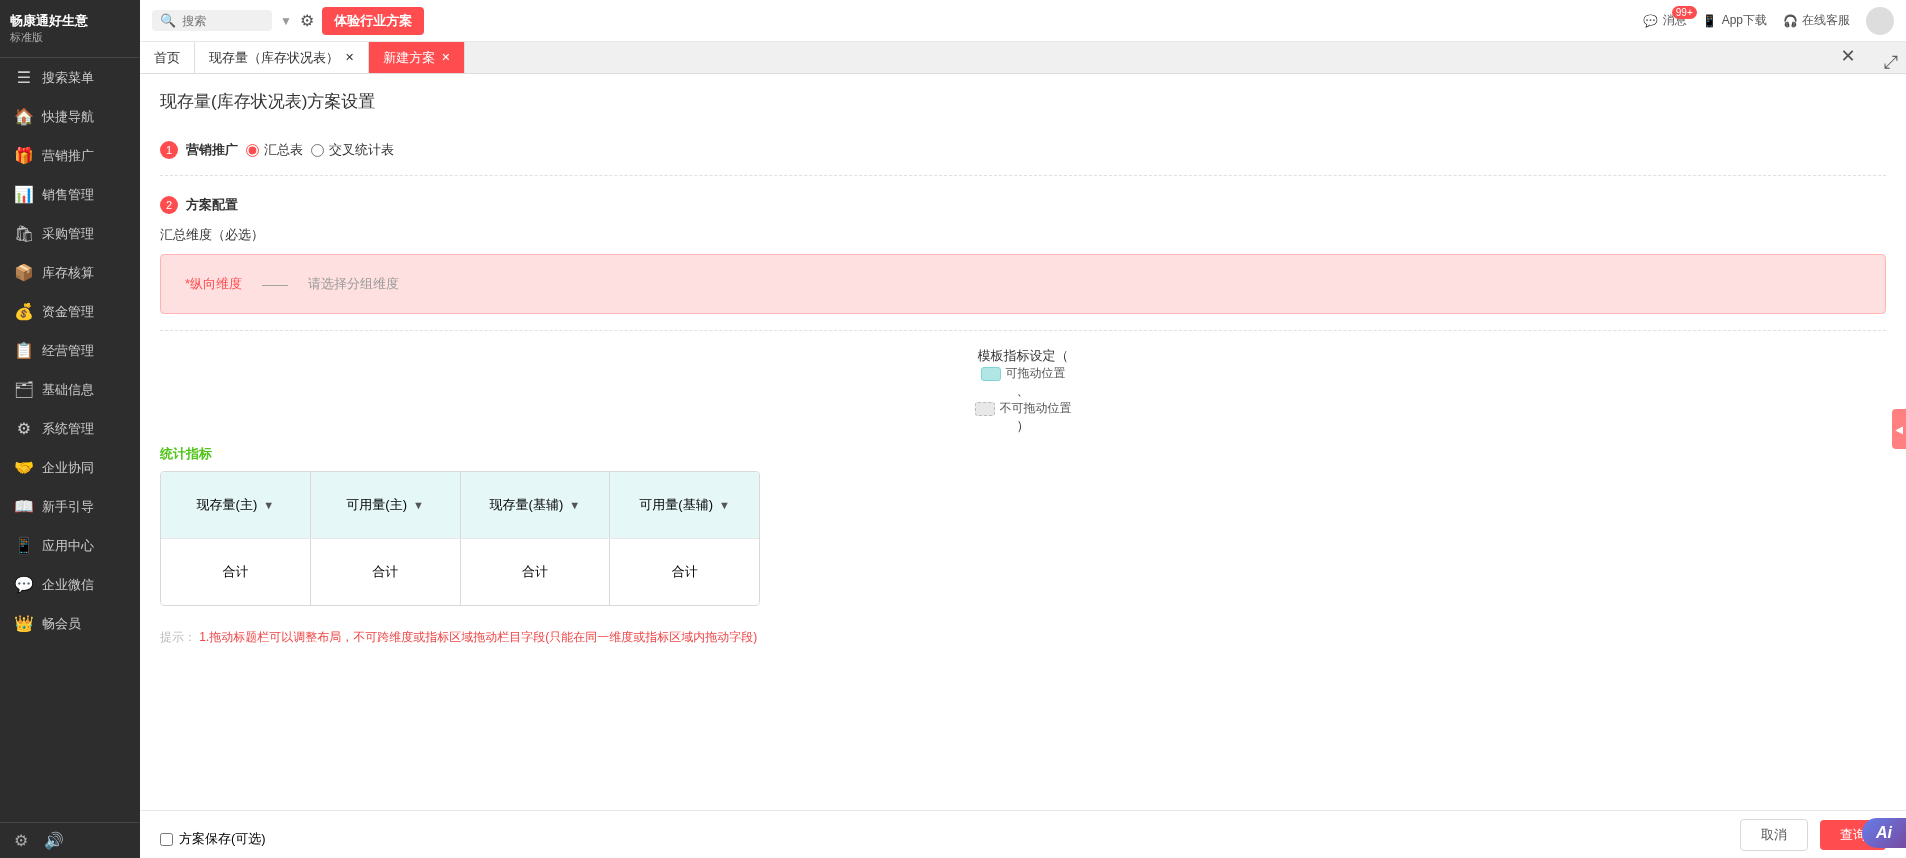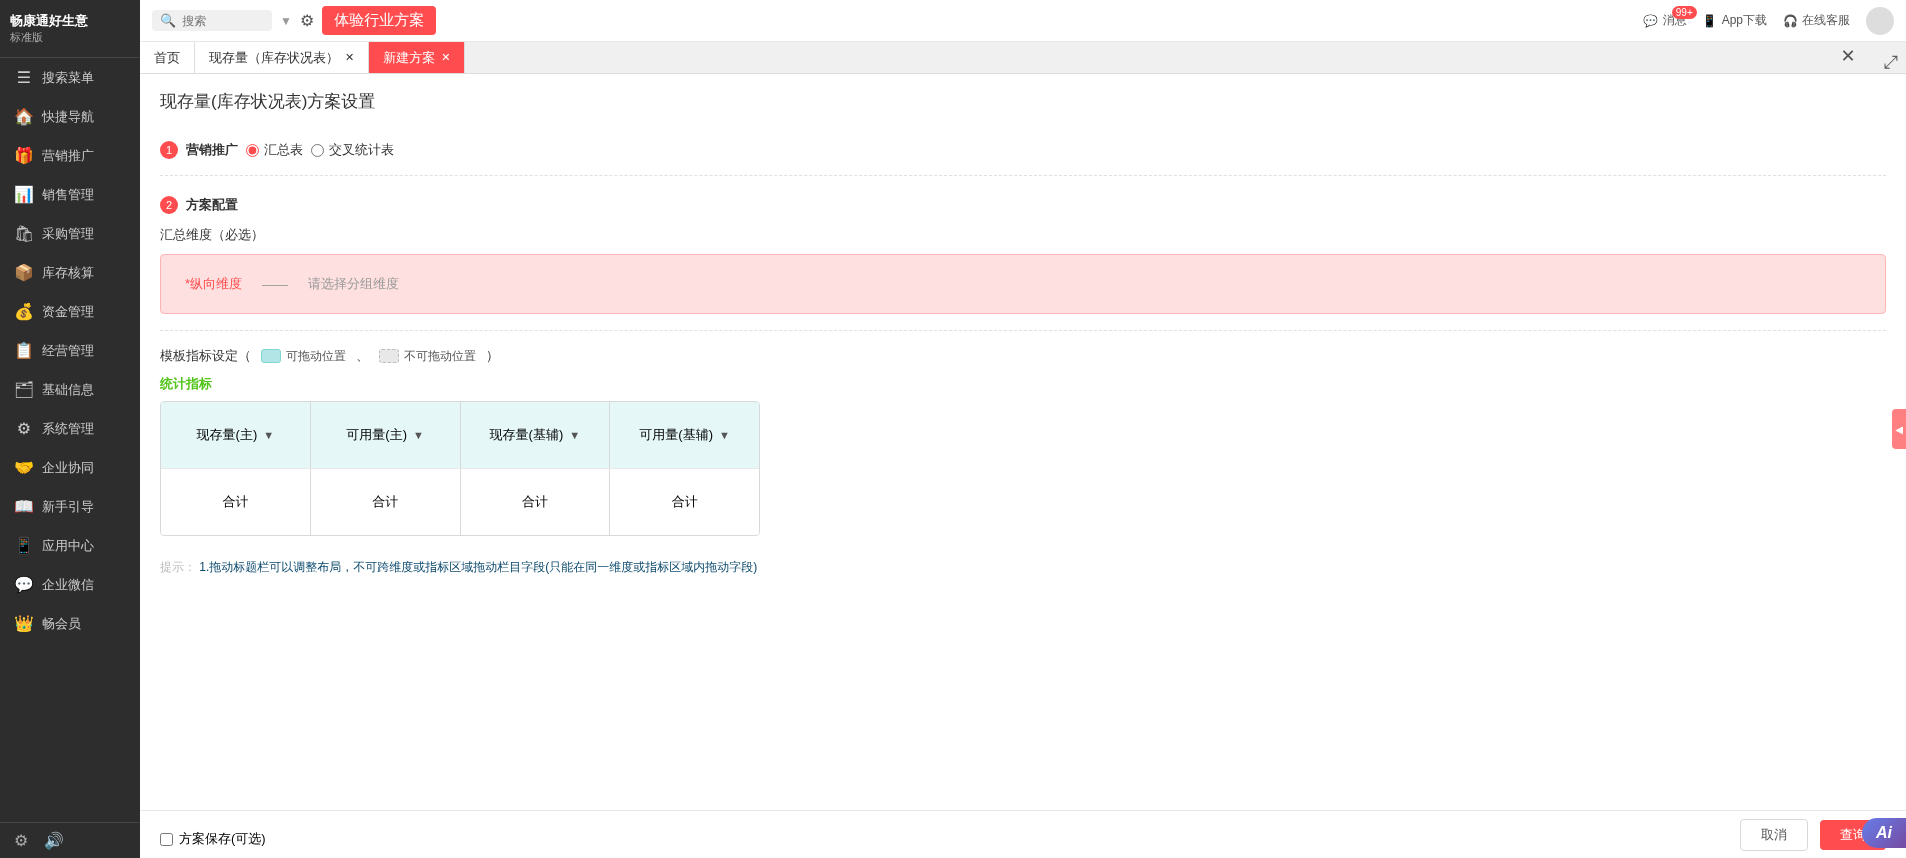"体验行业方案" .topbar-btn { font-size: 15px -> 13px; font-weight: none -> bold }
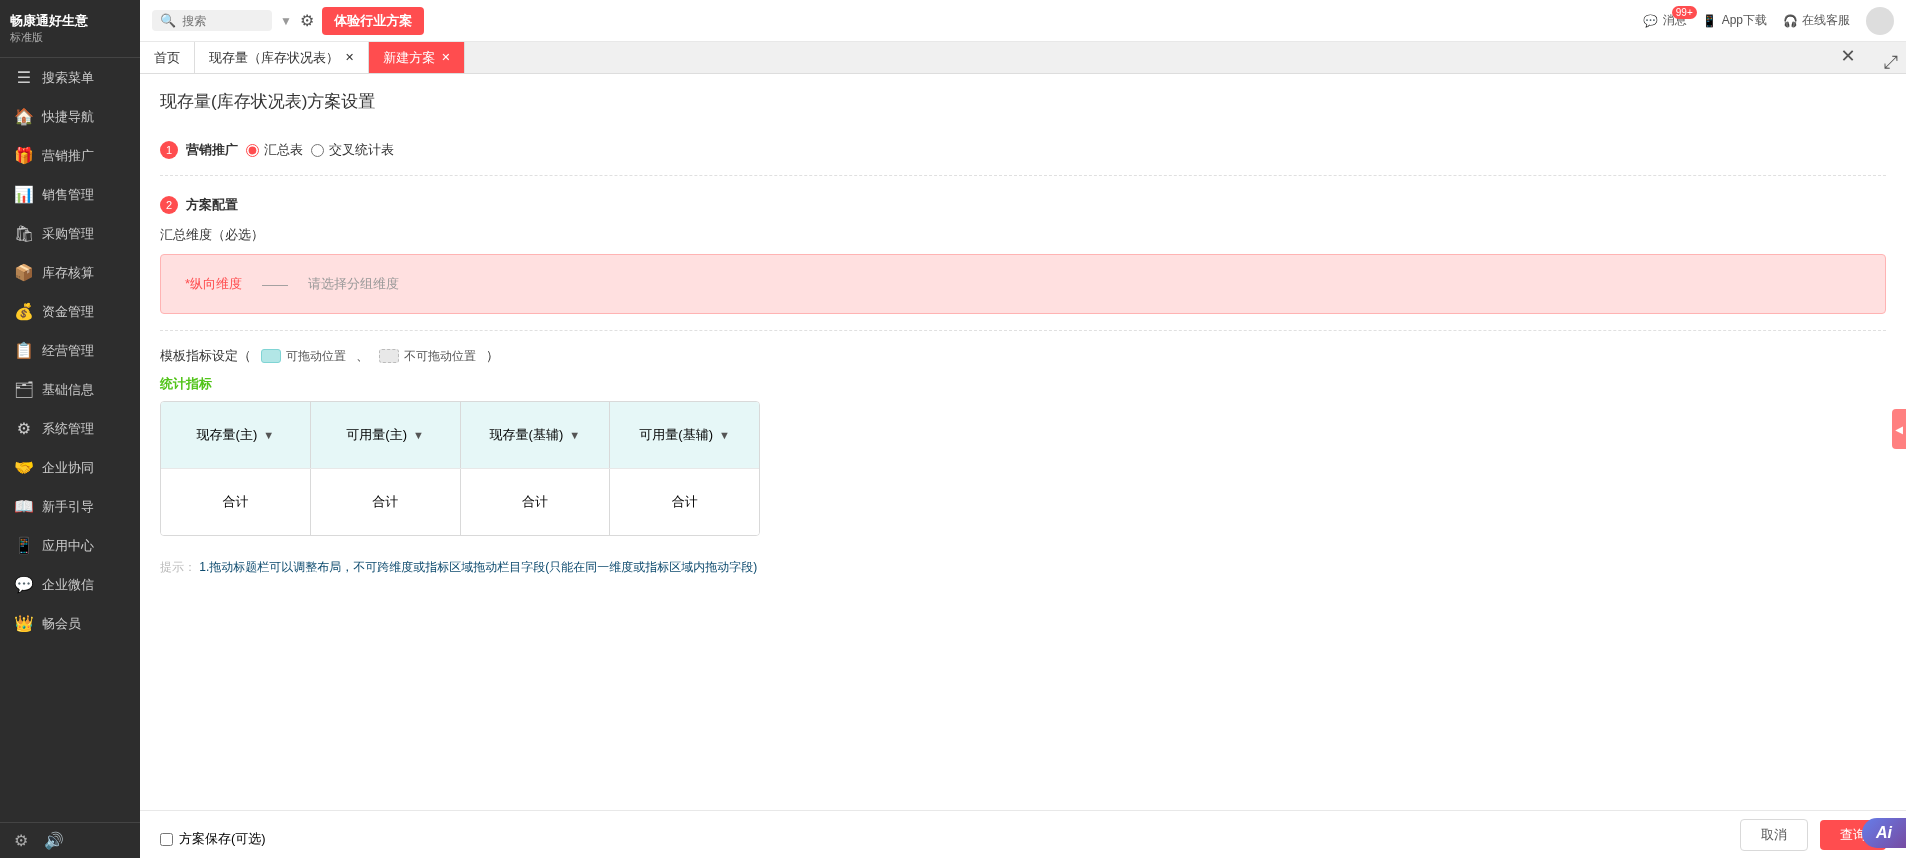"模板指标设定（" .indicator-label { flex-direction: none -> column; gap: 10px -> 0 }
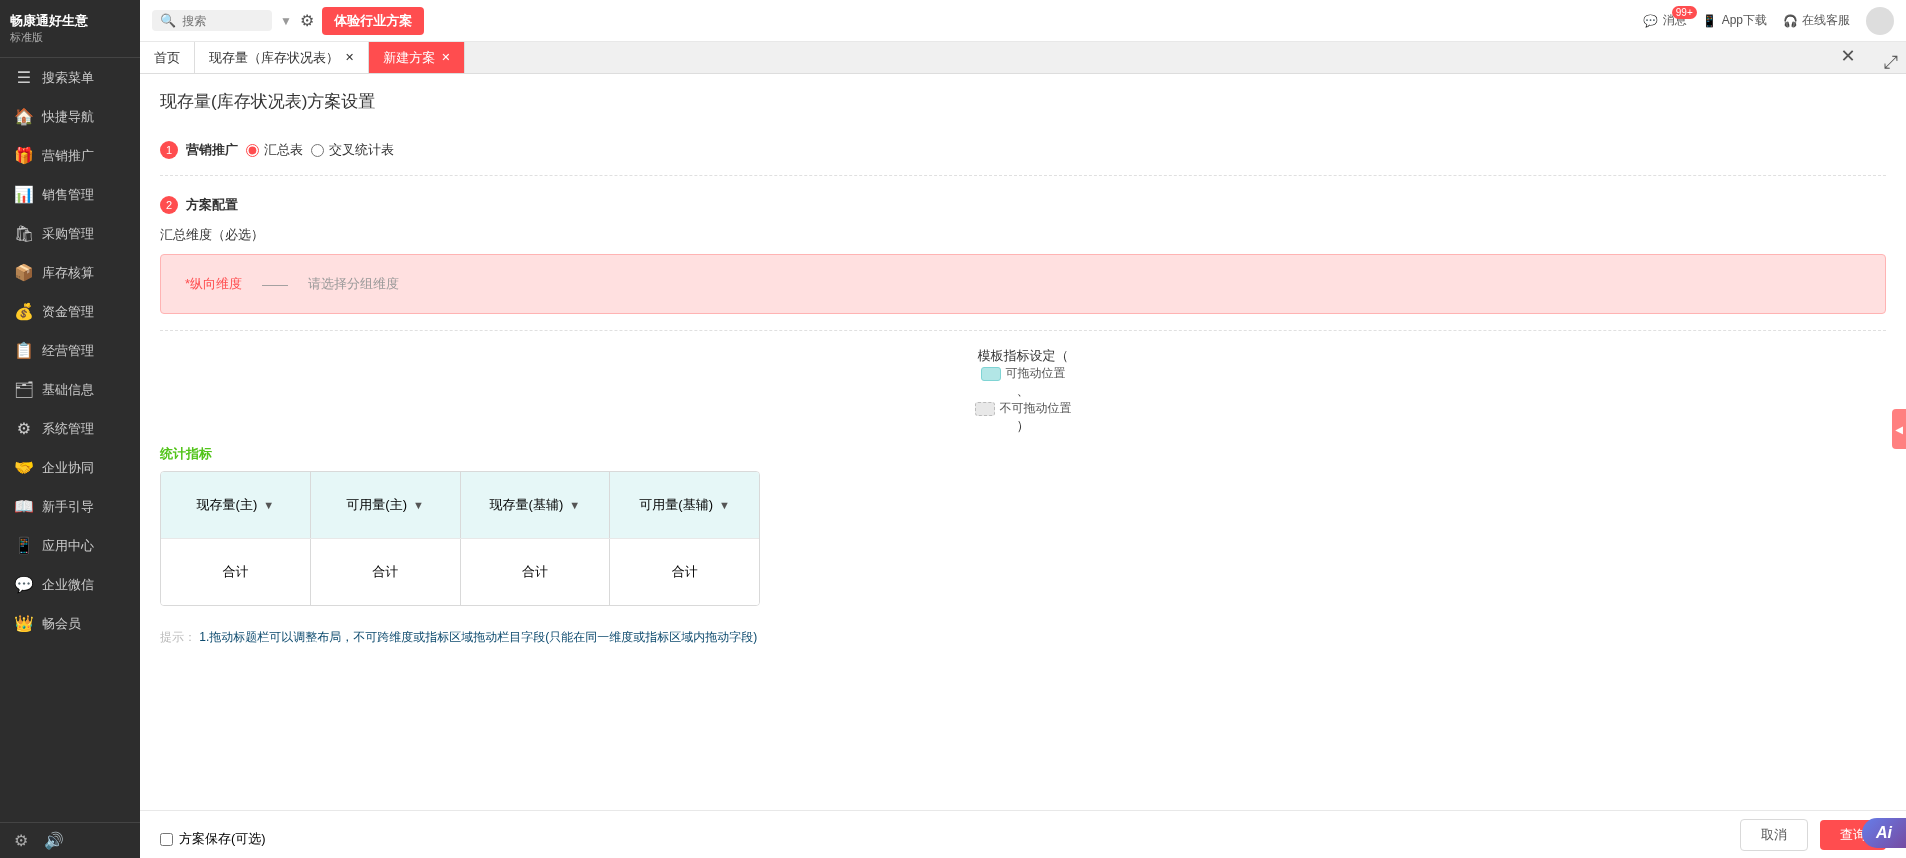"1.拖动标题栏可以调整布局，不可跨维度或指标区域拖动栏目字段(只能在同一维度或指" .tips-section span { color: #0c4a6e -> #ef4444 }
